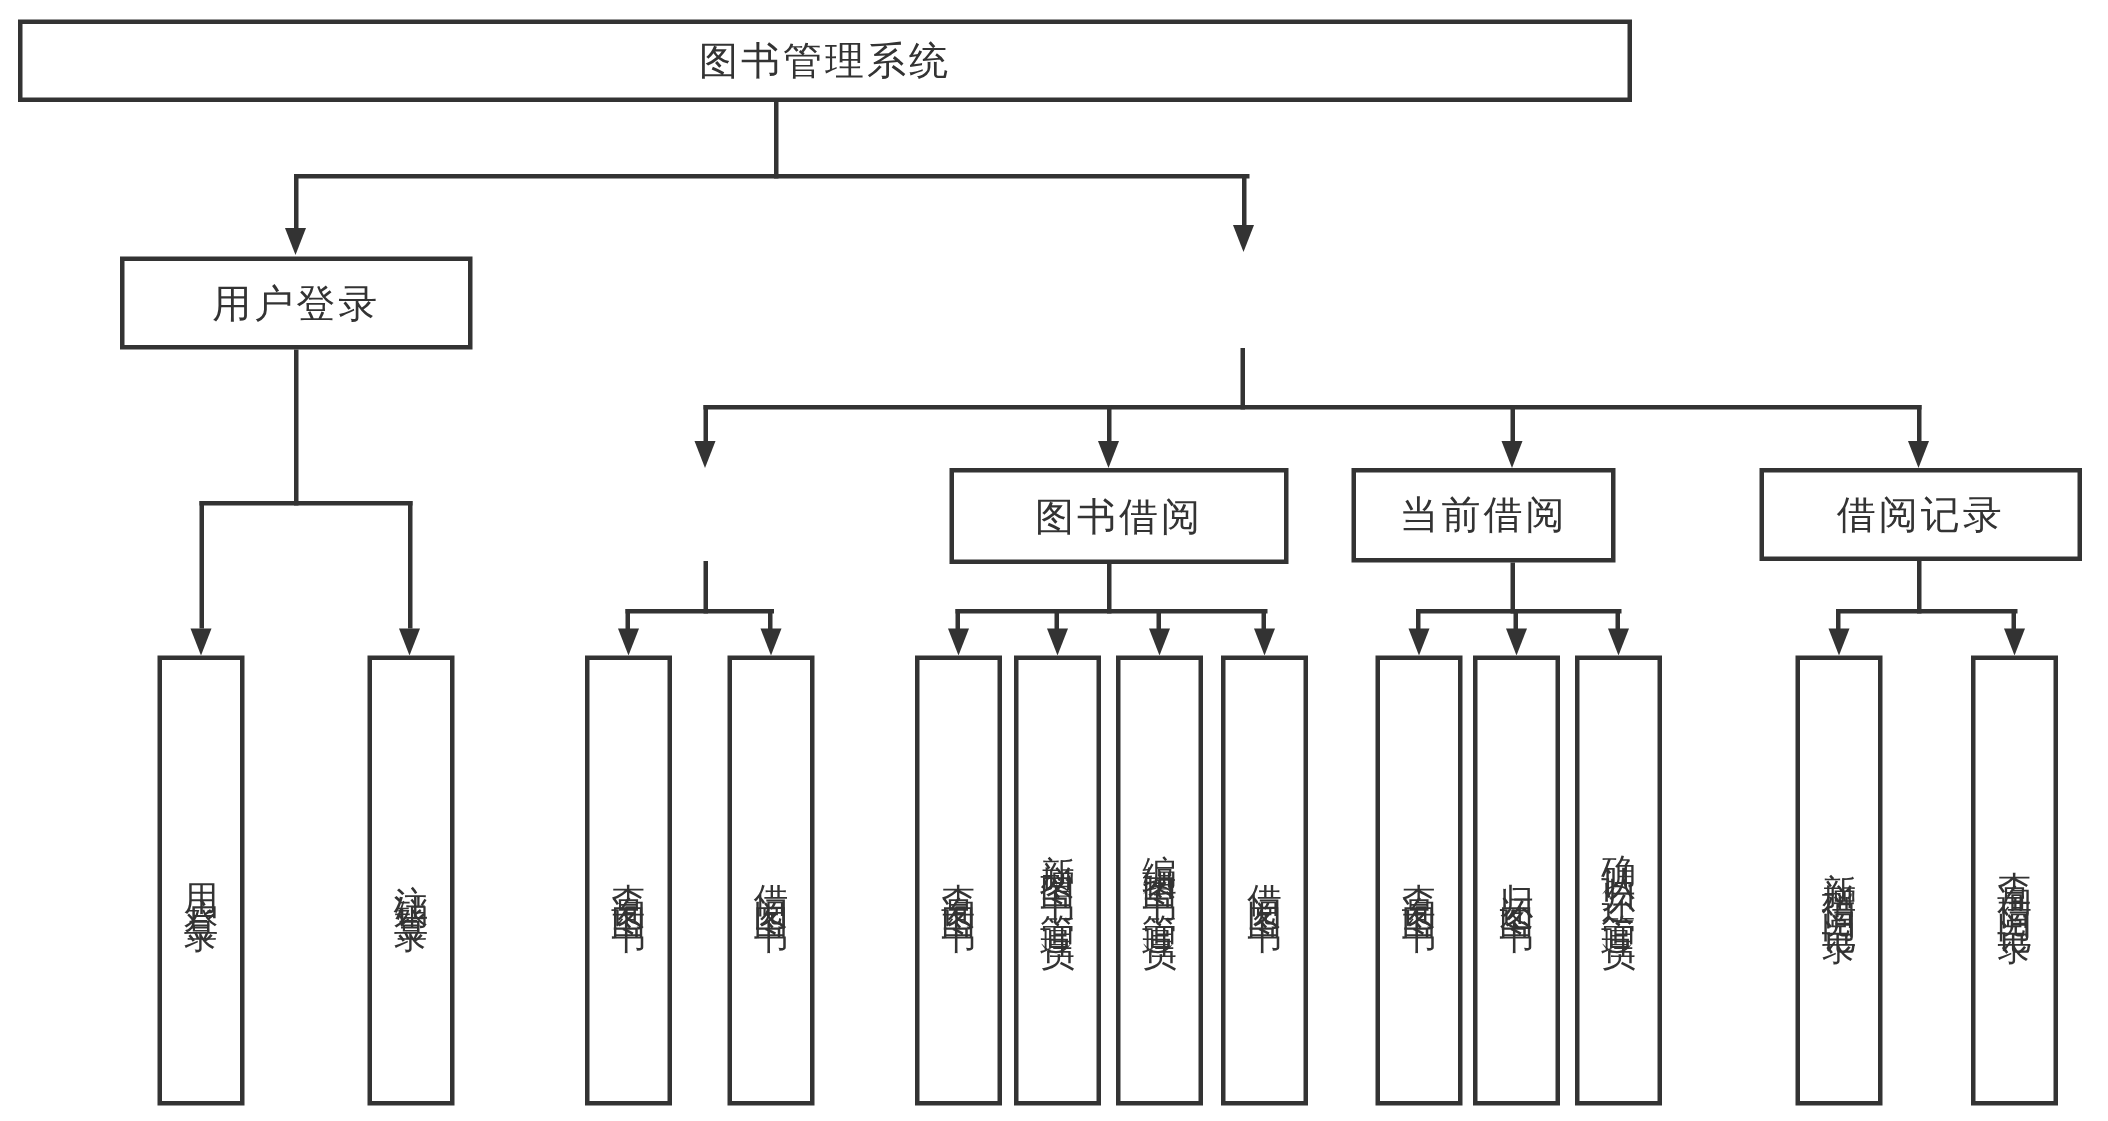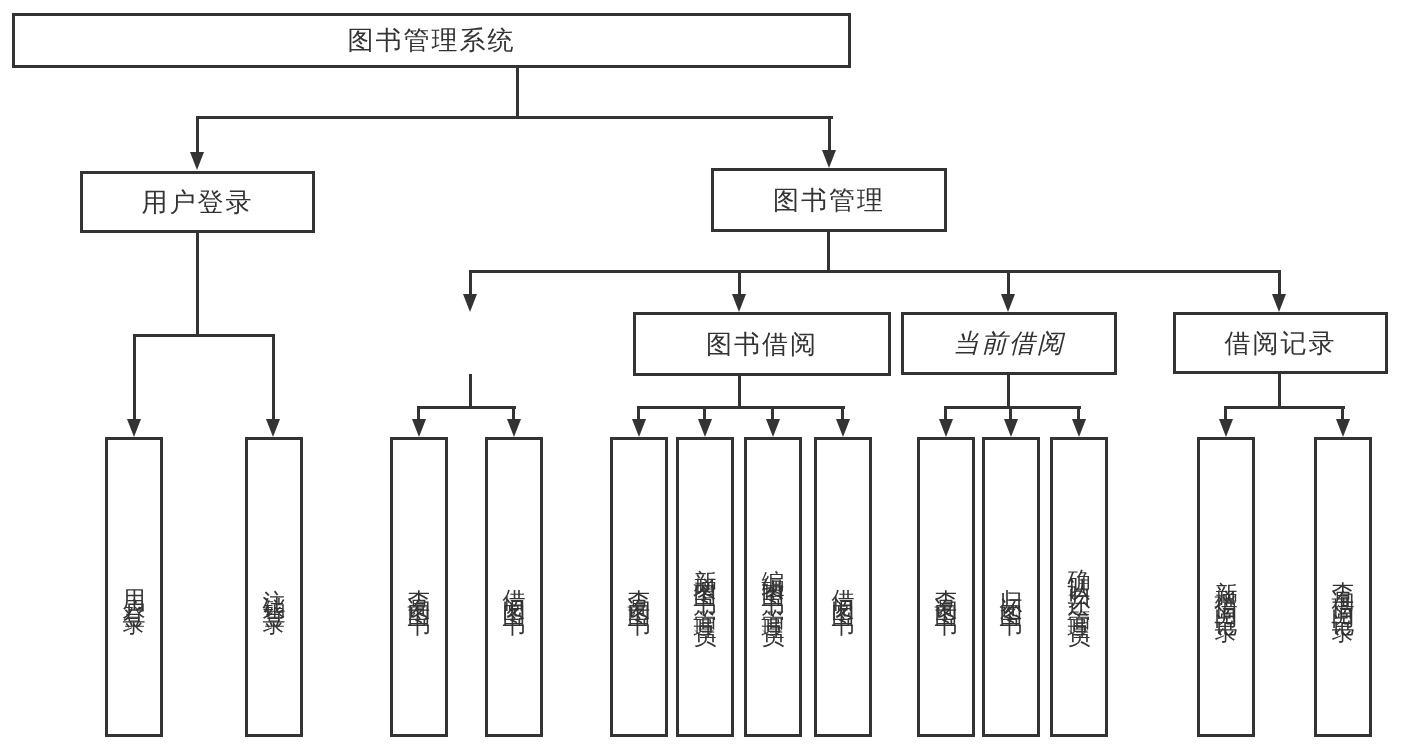"图书管理系统" div.node { width: 839px -> 1076px }
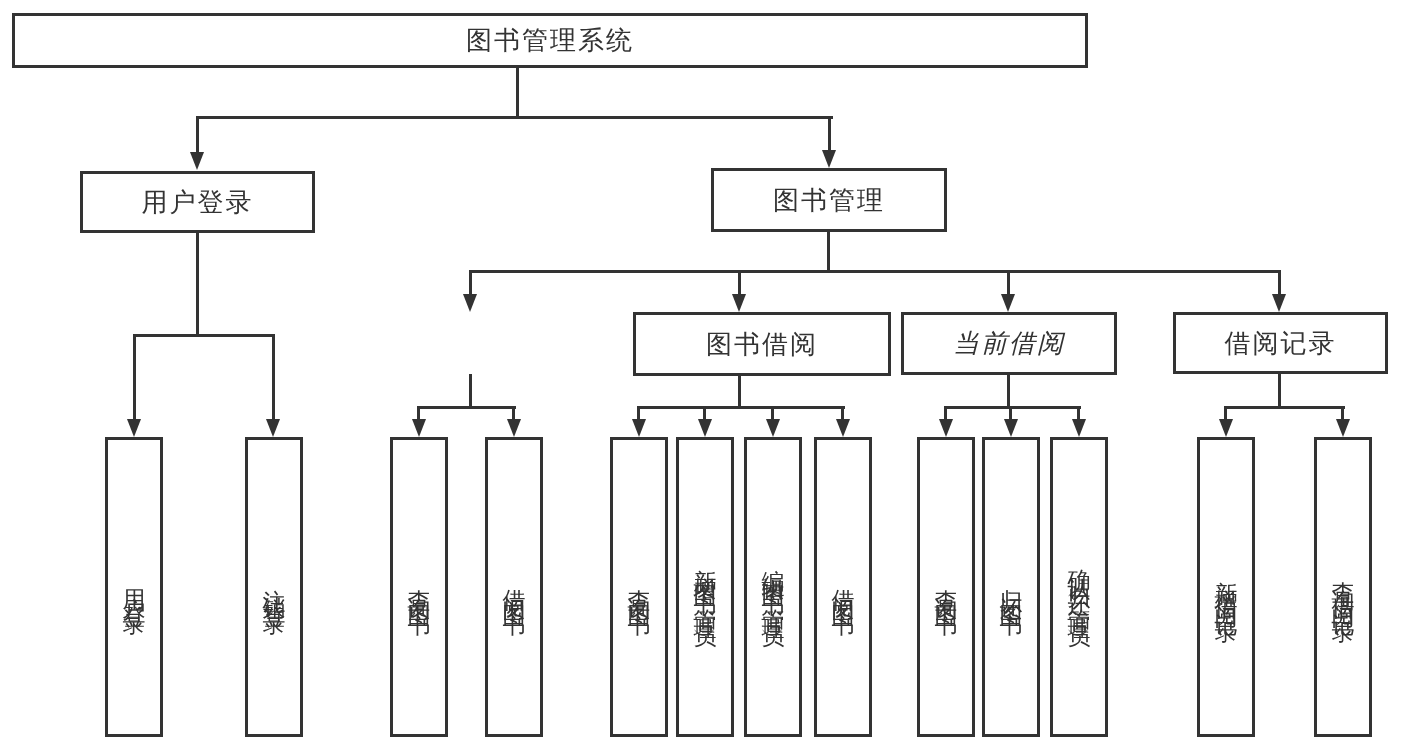"图书管理" div.node { html: <div> <span>图书管理</span> </div> -> none }
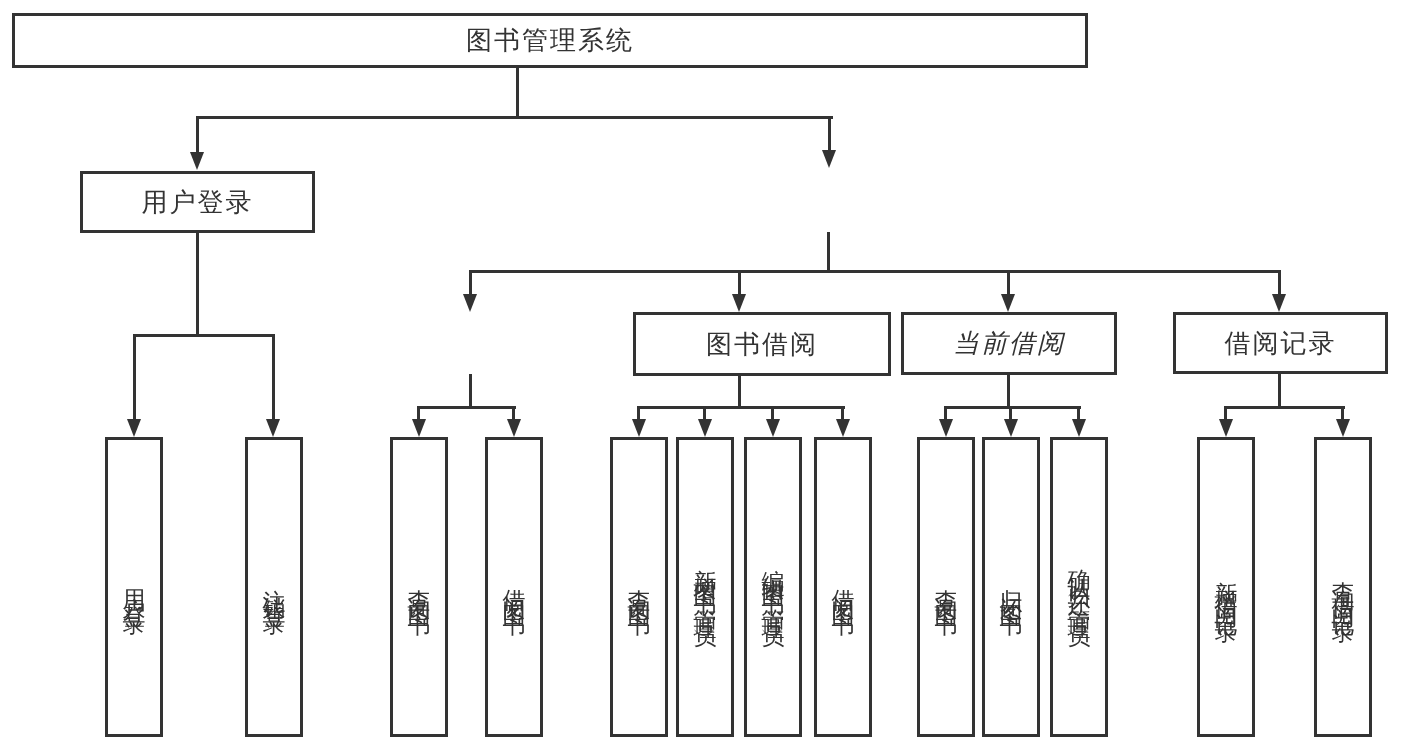"图书借阅" div.node { width: 258px -> 226px }
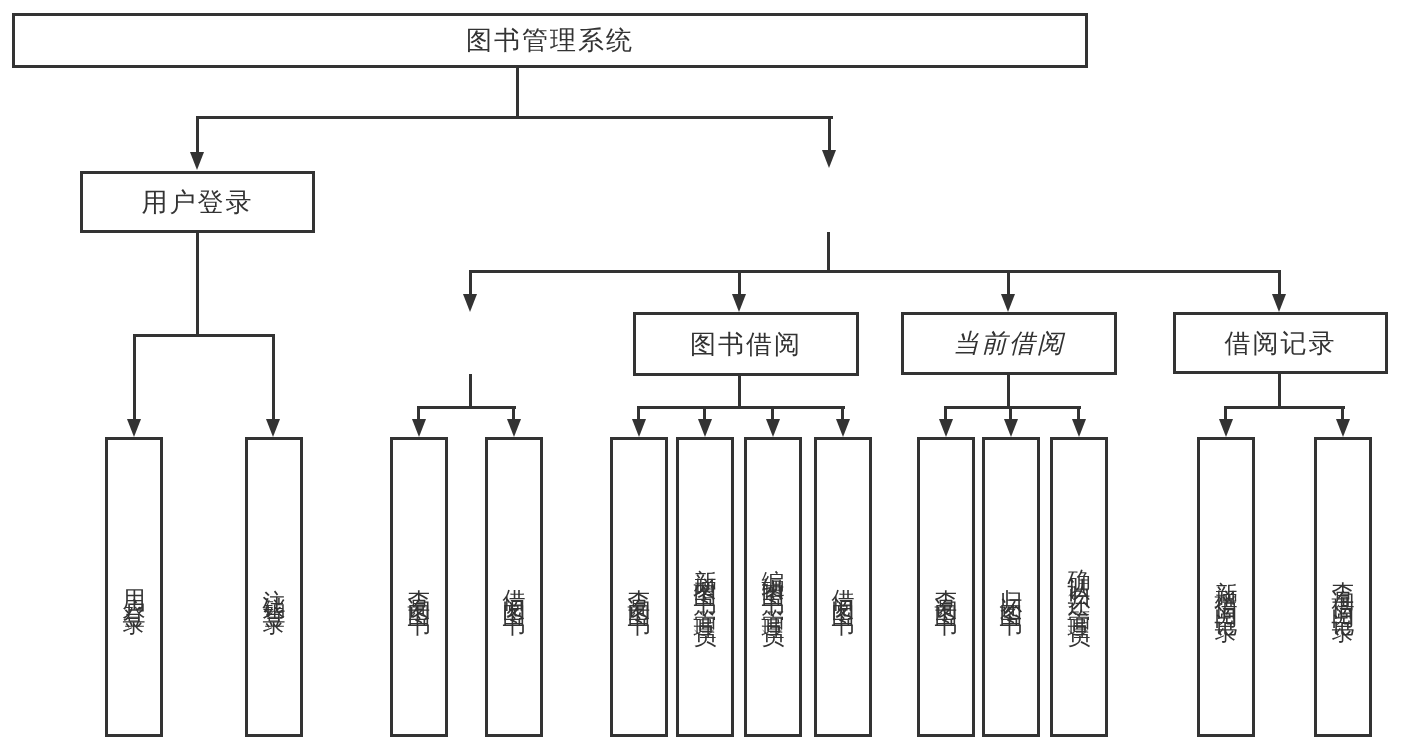"当前借阅" div.node { font-style: italic -> none; width: 216px -> 176px }
